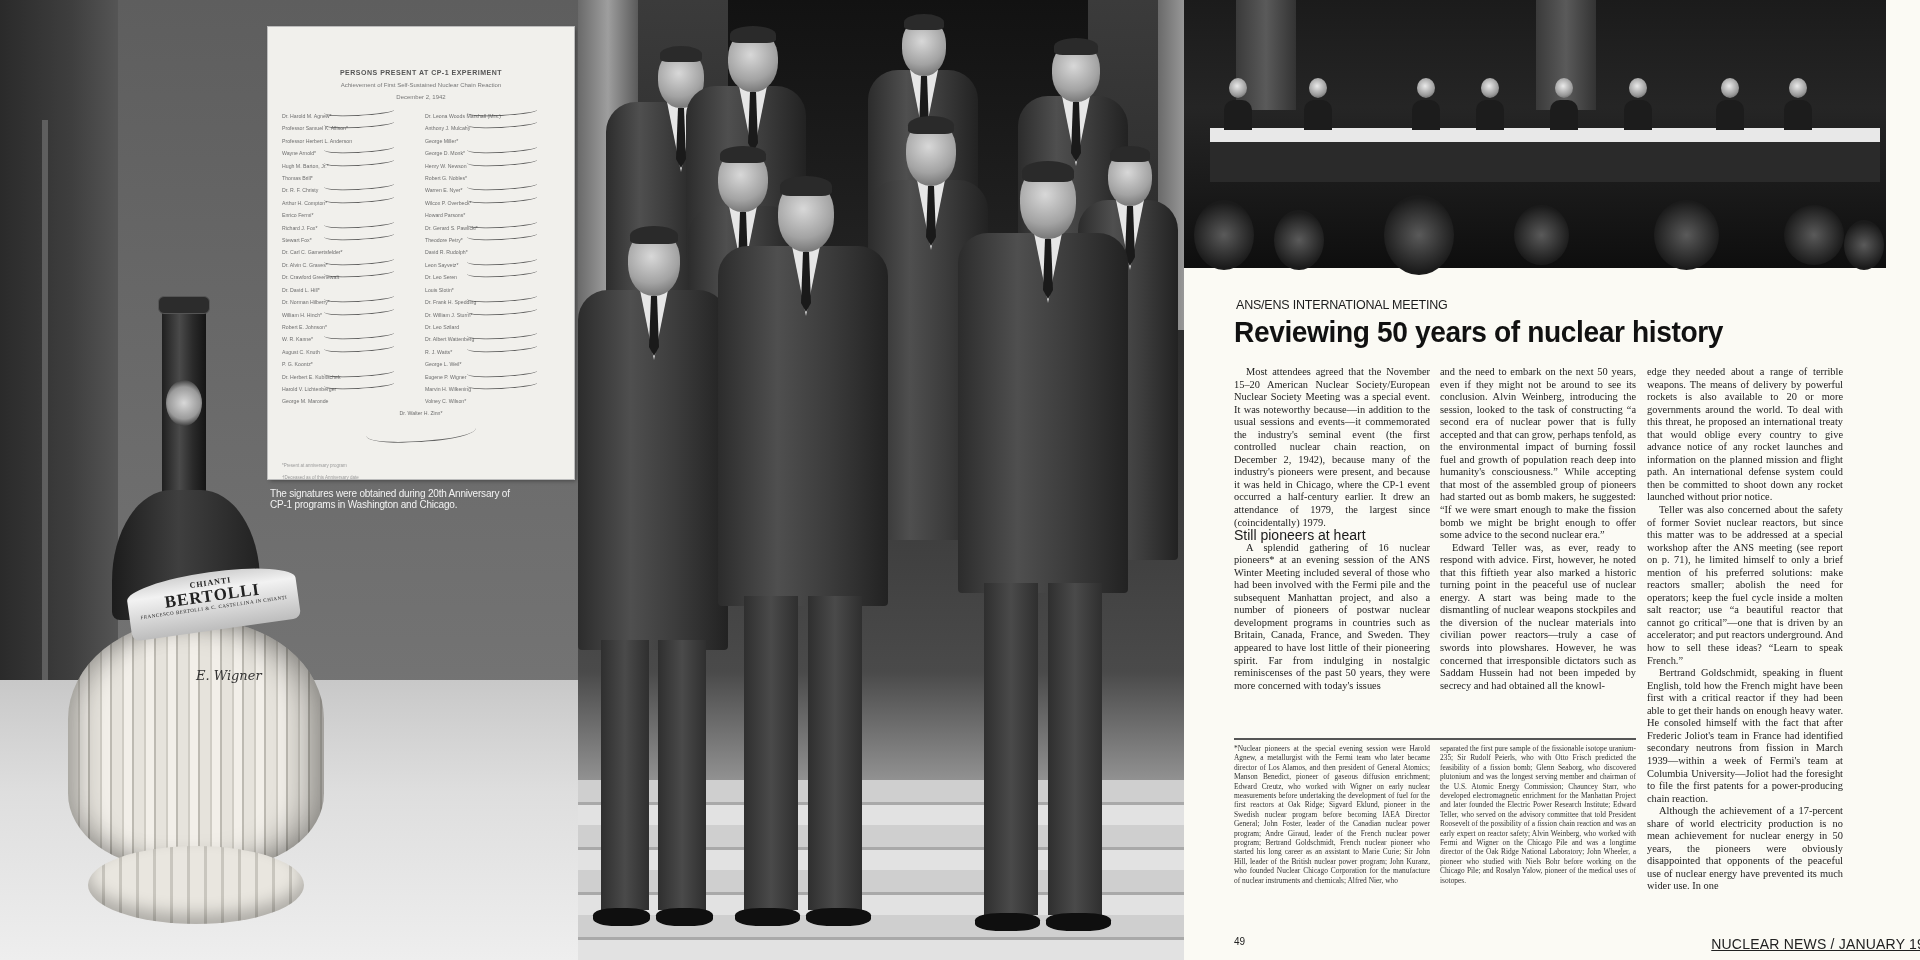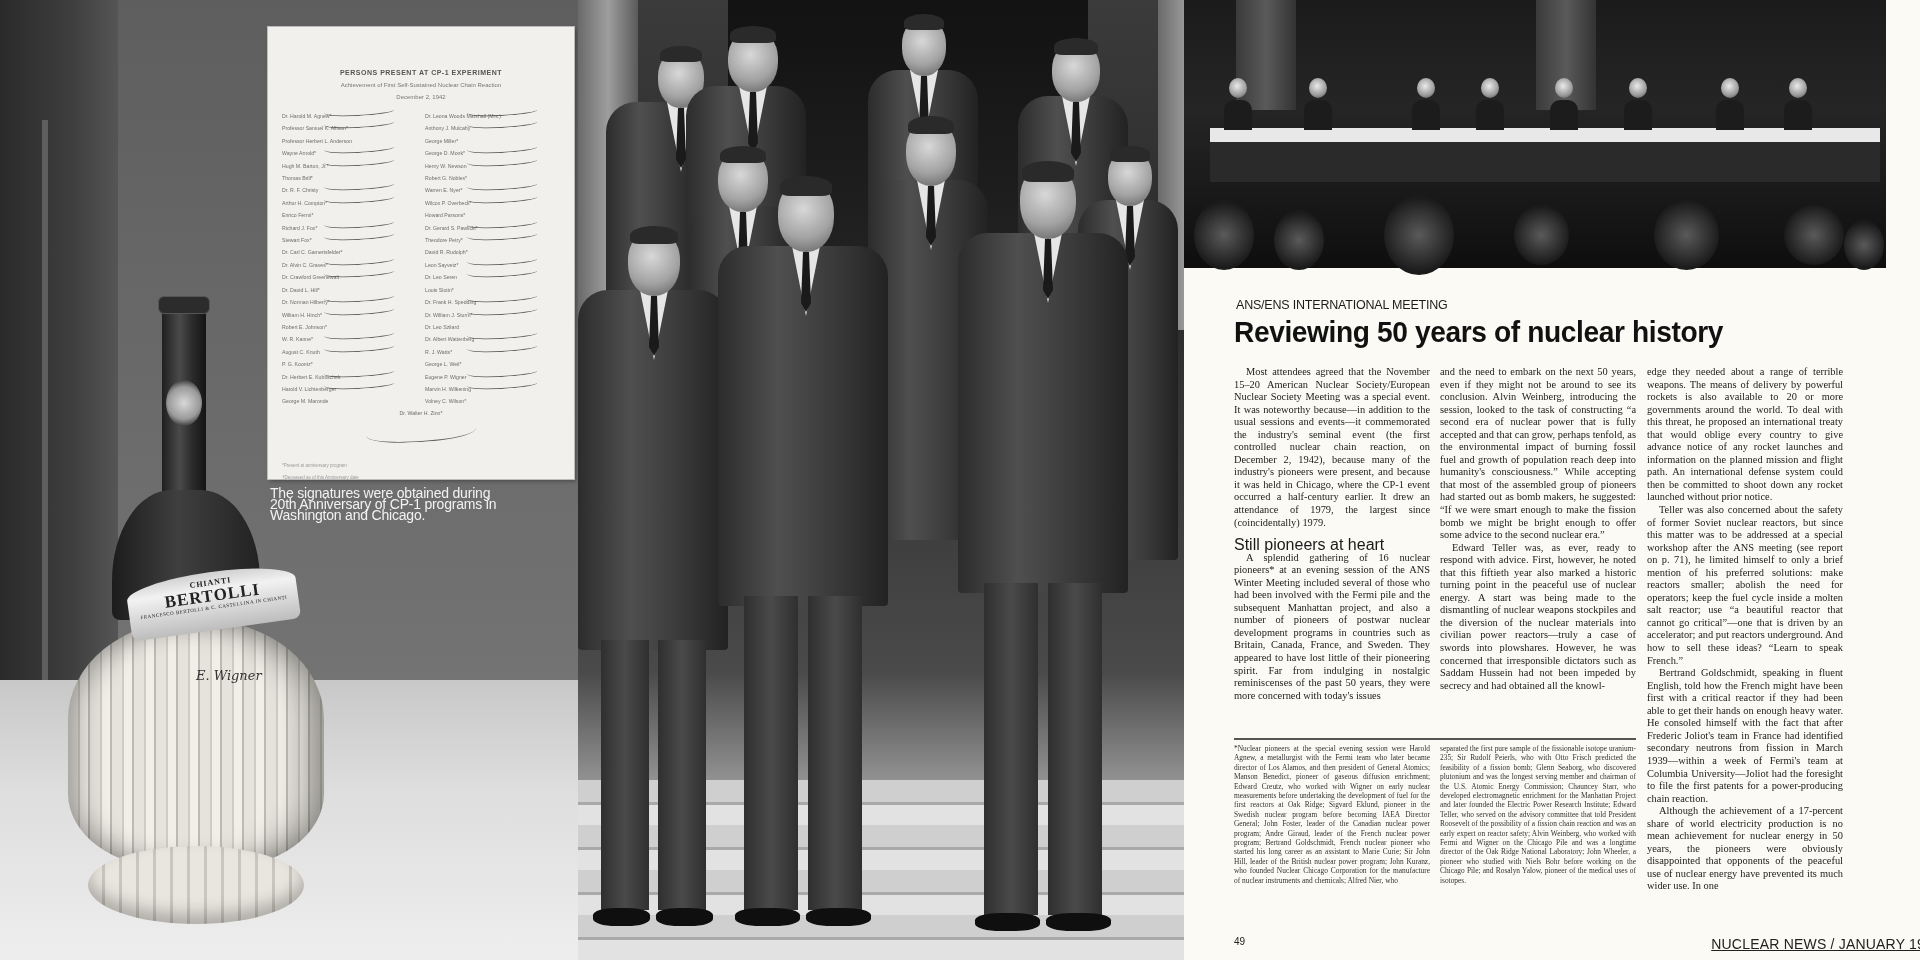"The signatures were obtained during" .caption { font-size: 14px -> 10px }
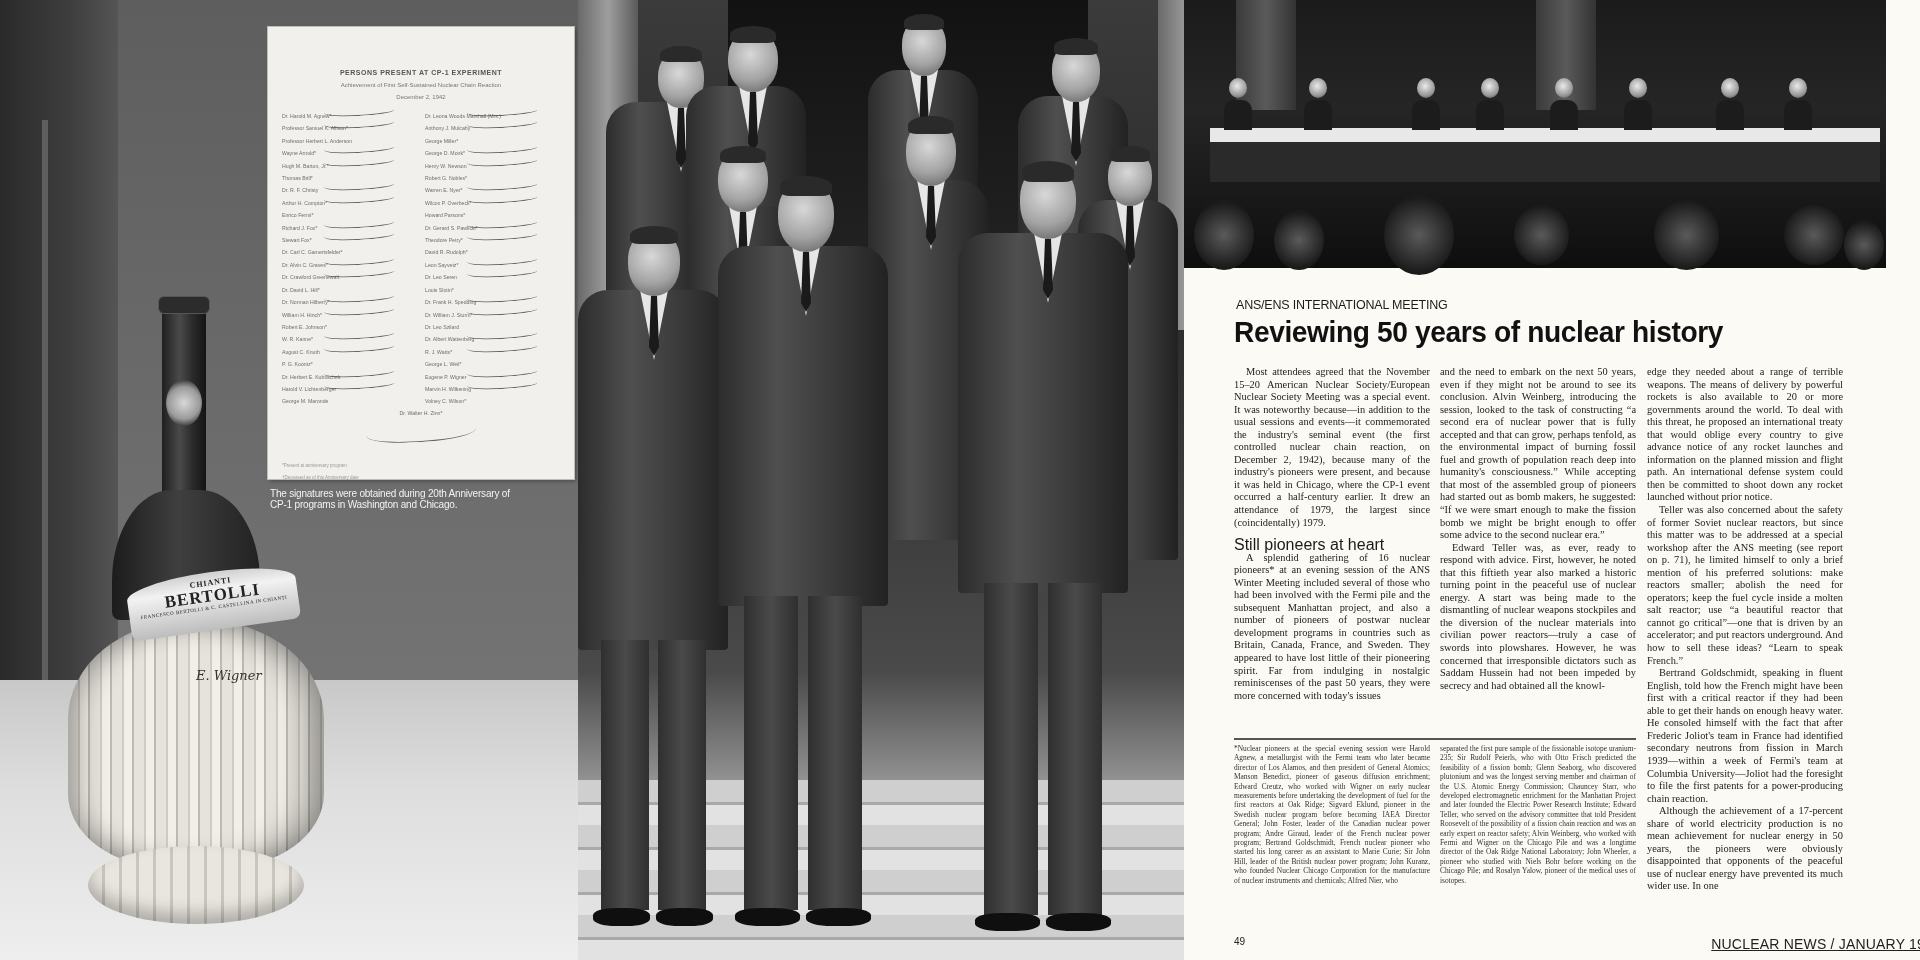"Still pioneers at heart" .subhead { font-size: 16px -> 14px; margin-top: 10px -> none }
